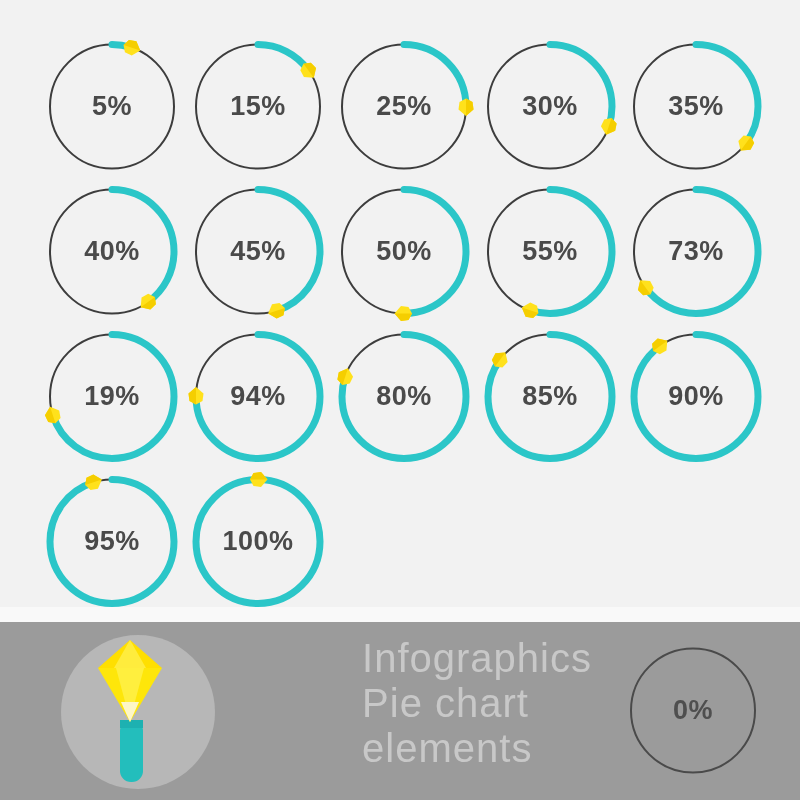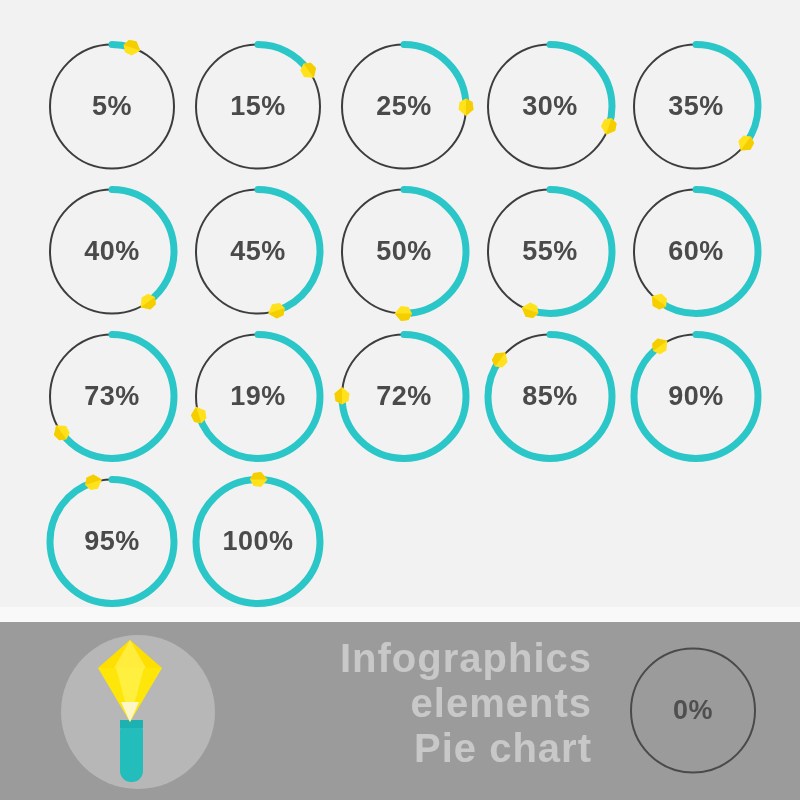"60%" div.cell { html: <div><svg> <circle></circle> <circle></circle> <g> <polygon></polygon> <polygon></polygon> </g> </svg> <div>60%</div></div> -> none }
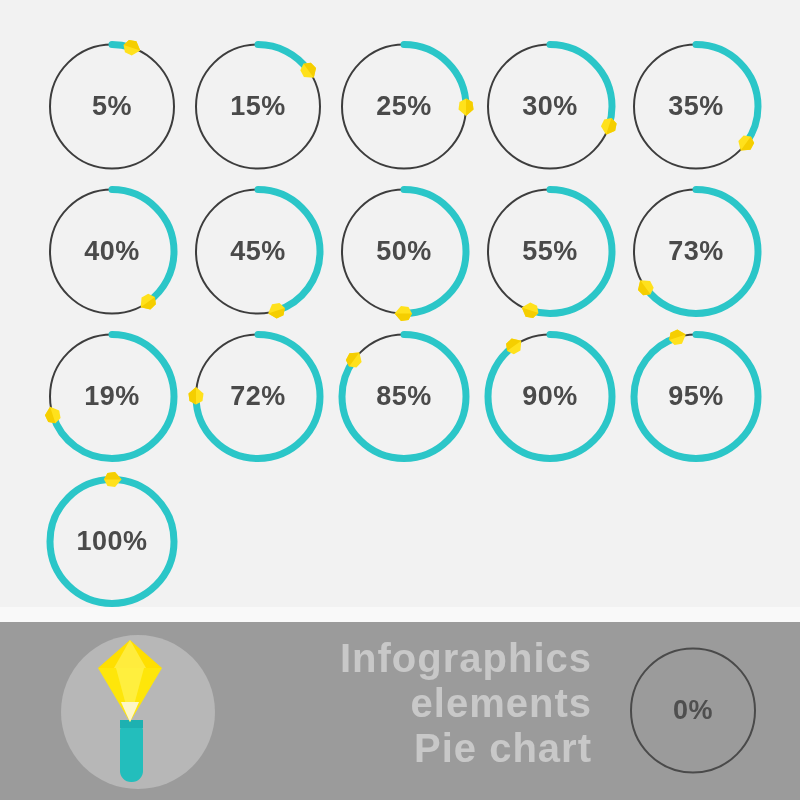"72%" div.pct { text: 72% -> 94% }
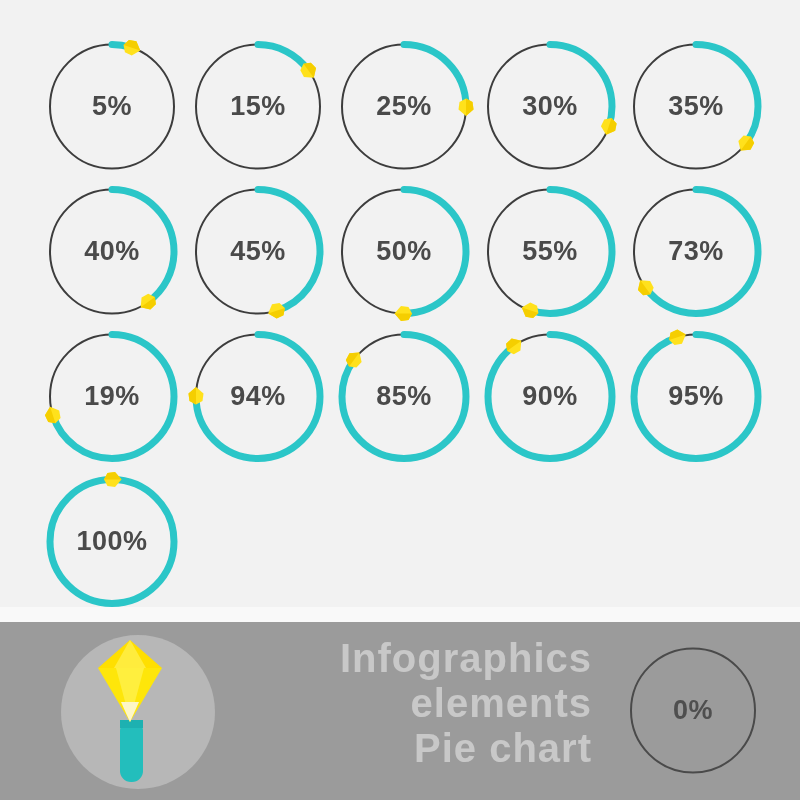"80%" div.cell { html: none -> <div><svg> <circle></circle> <circle></circle> <g> <polygon></polygon> <polygon></polygon> </g> </svg> <div>80%</div></div> }
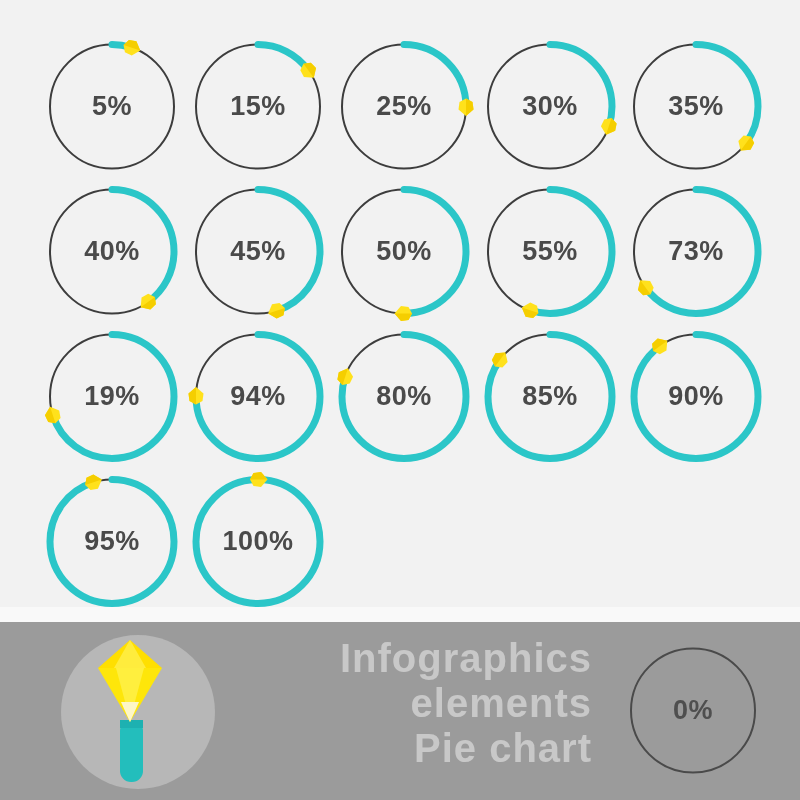"Infographics" .ftitle { font-weight: 700 -> 400; text-align: right -> none }
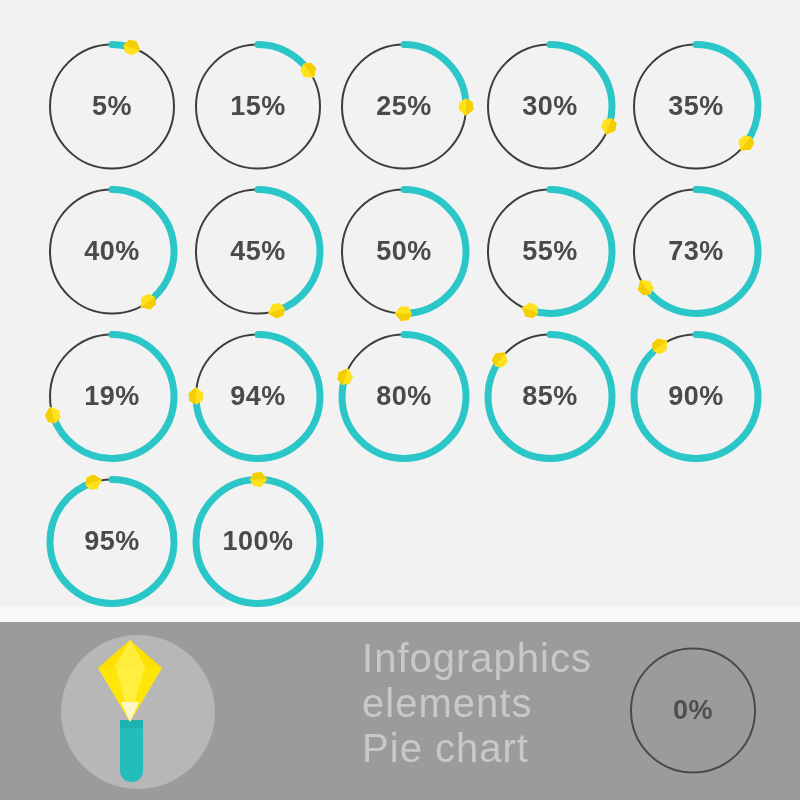"elements" div { order: before "Pie chart" -> after "Pie chart" }
